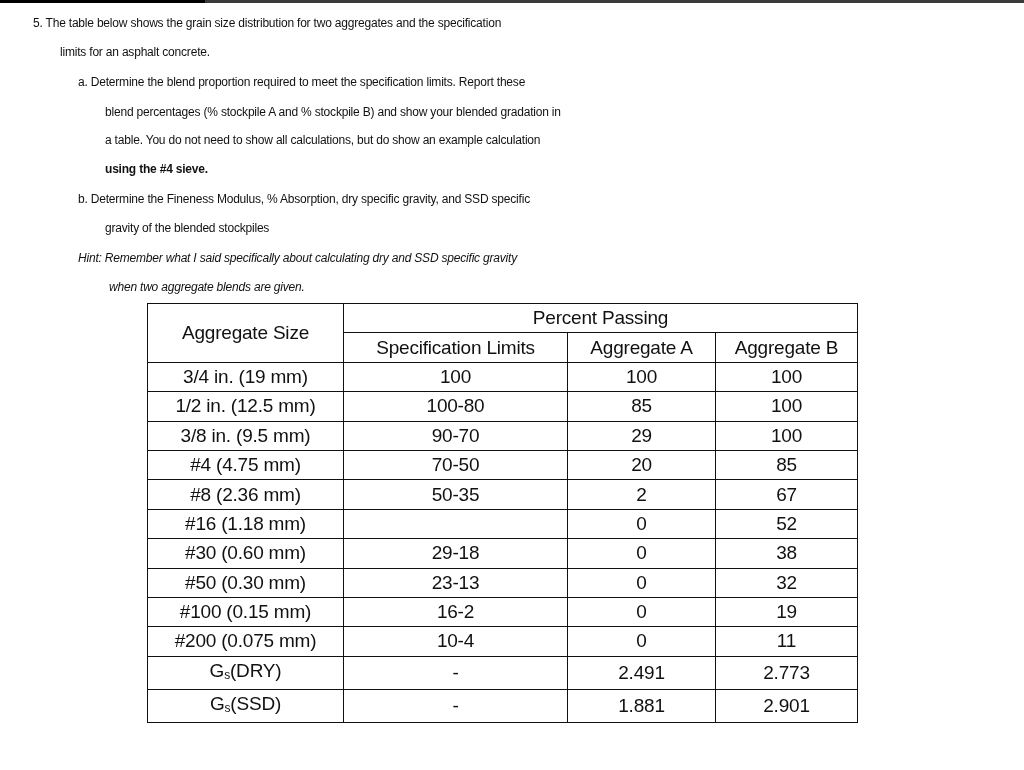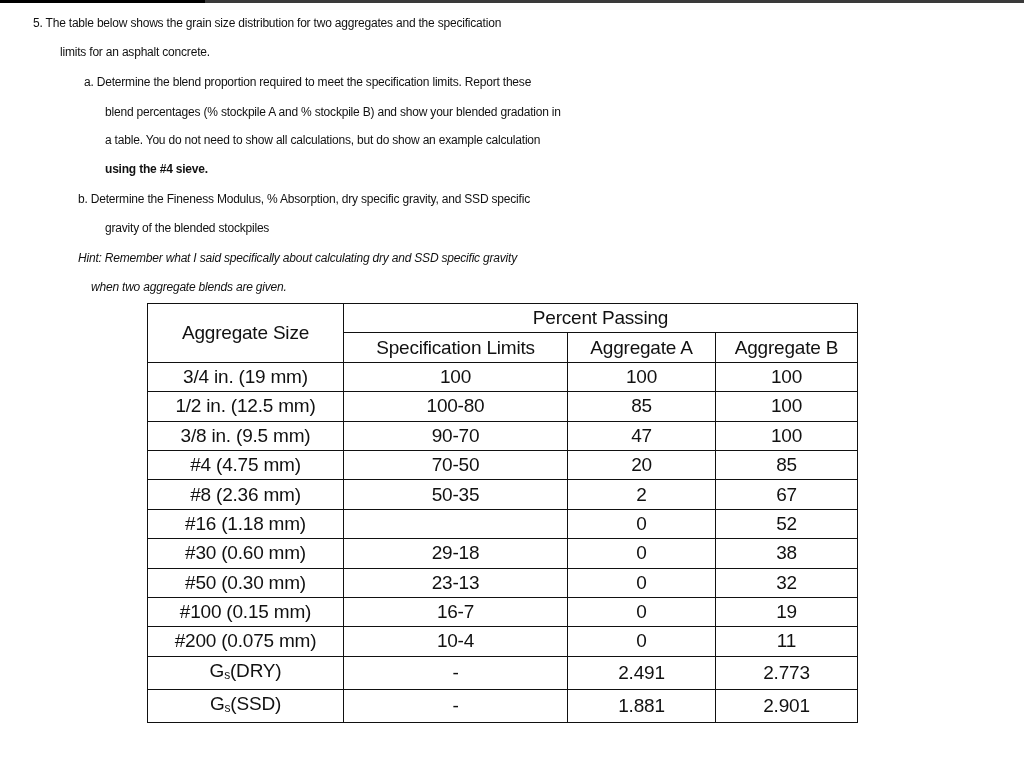"a. Determine the blend proportion" div.line { margin-left: 6px -> none }
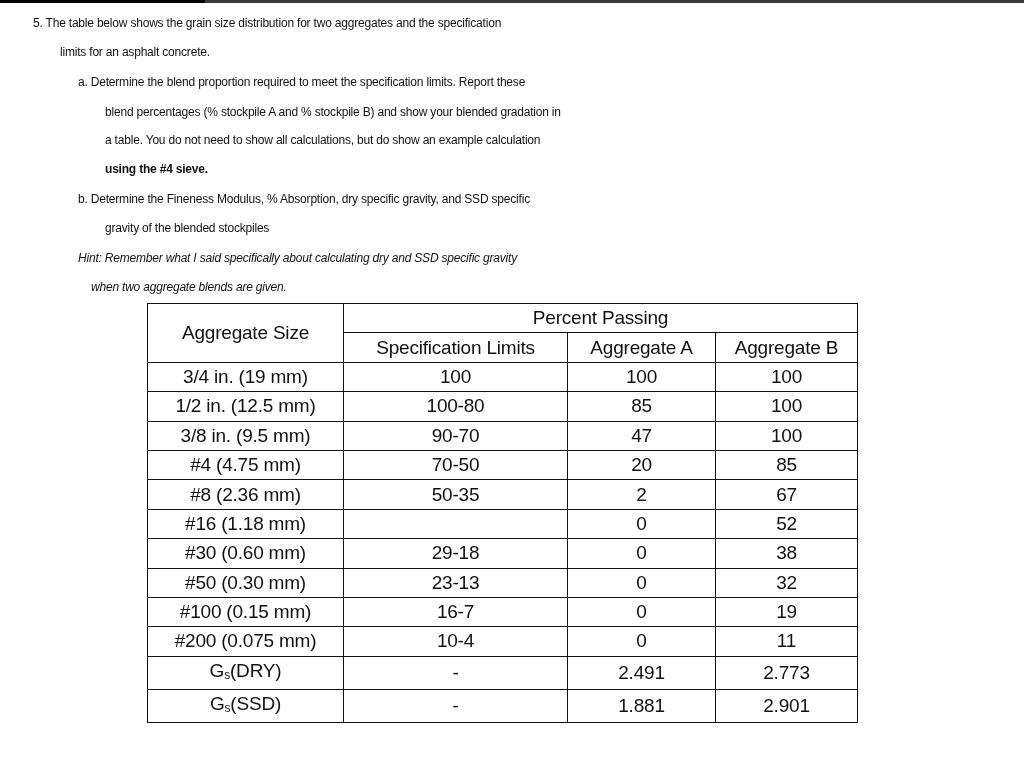"when two aggregate blends are" div.line { left: 91px -> 109px }
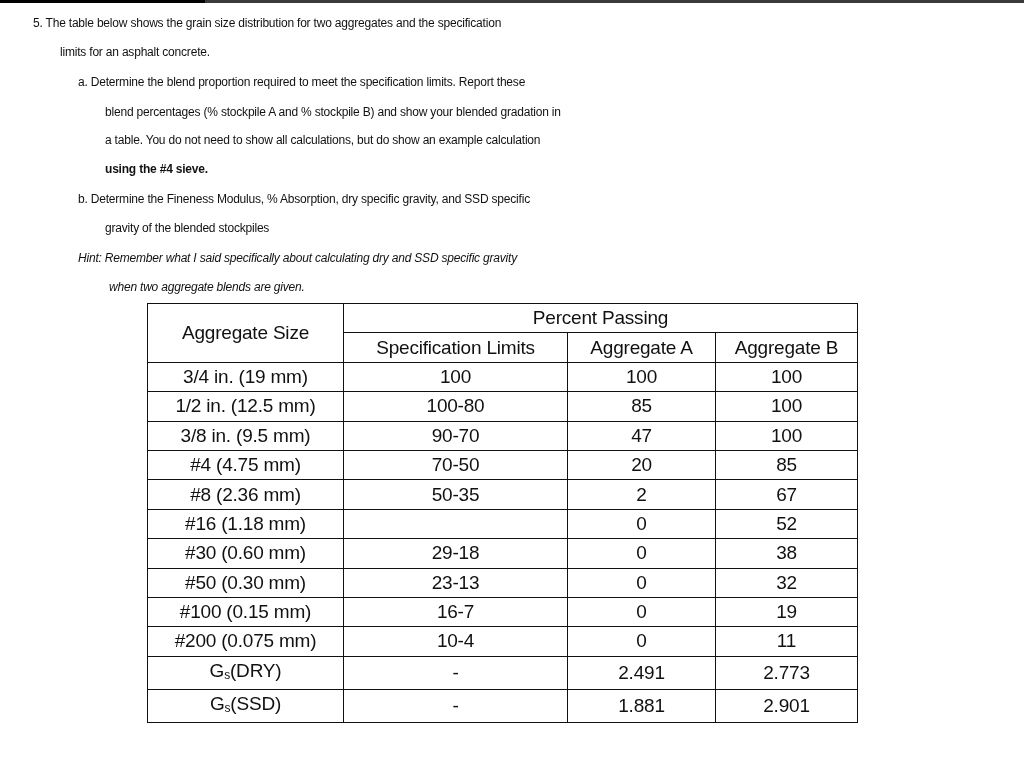"47" td { text: 47 -> 29 }
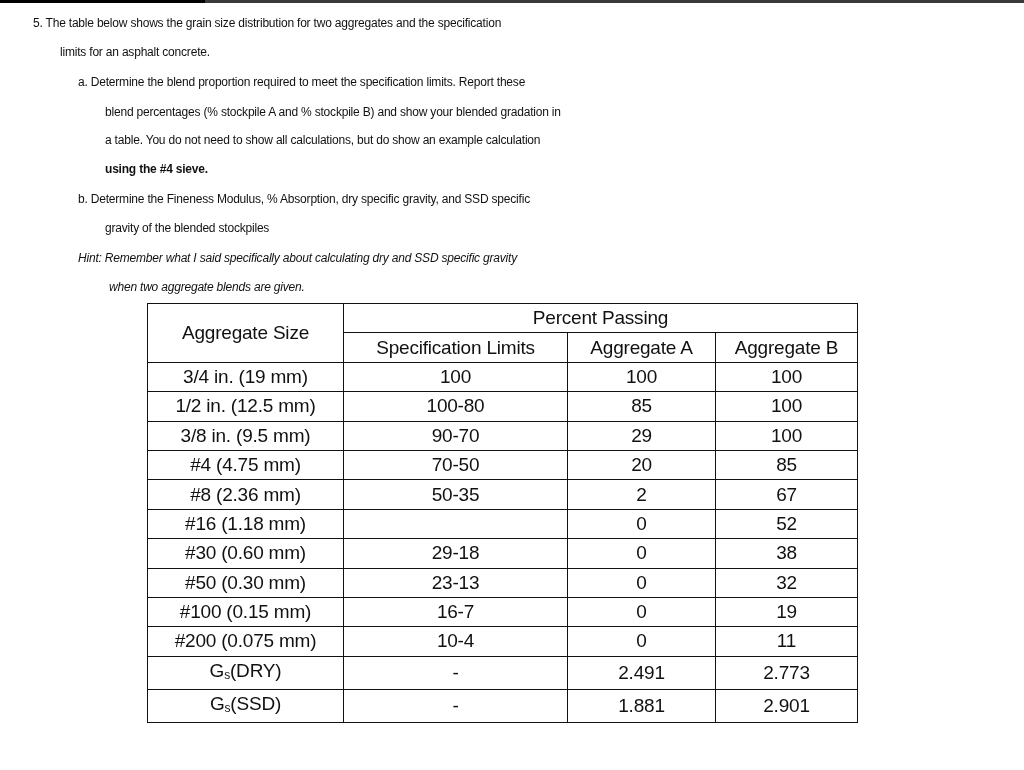"16-7" td { text: 16-7 -> 16-2 }
